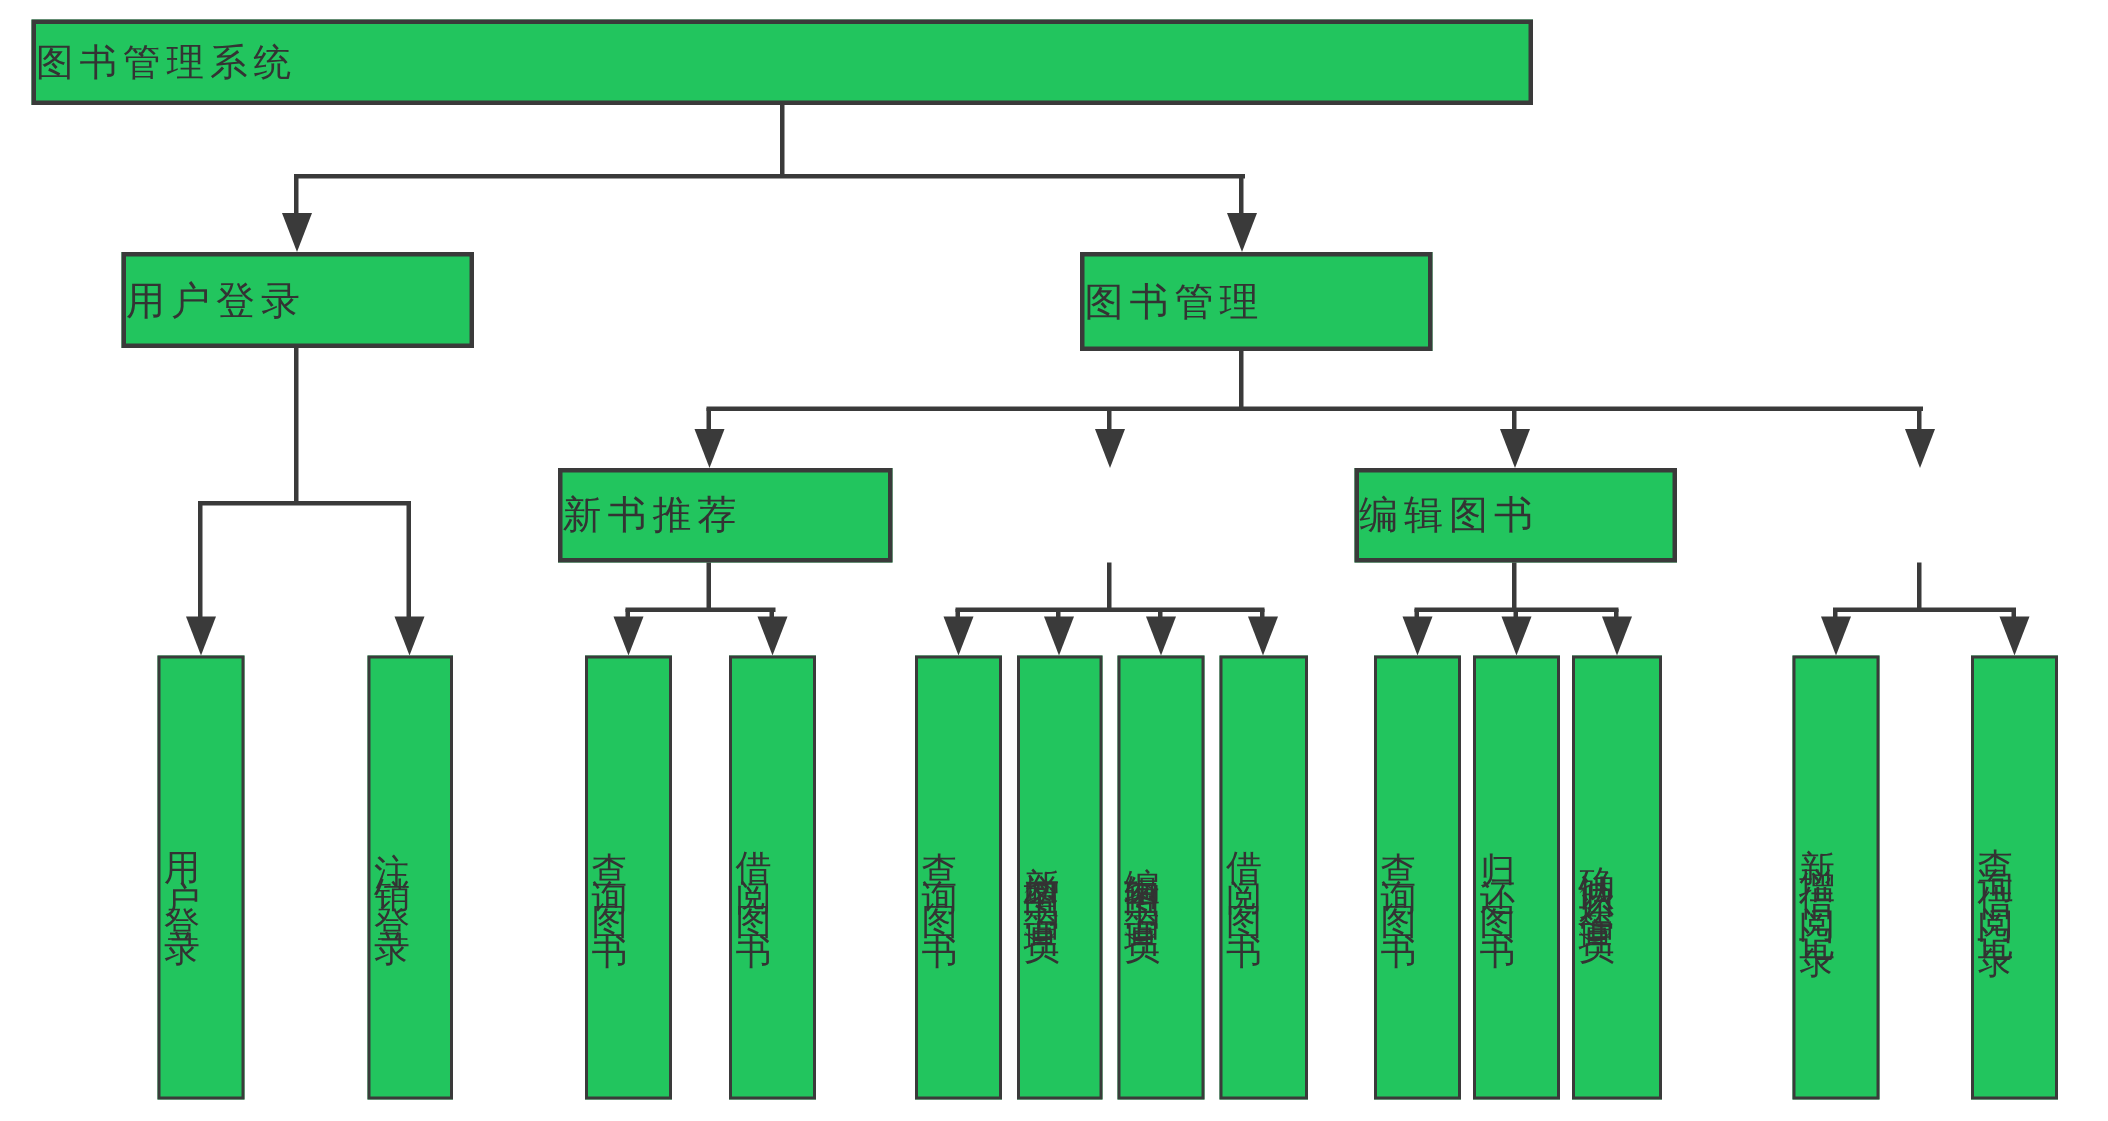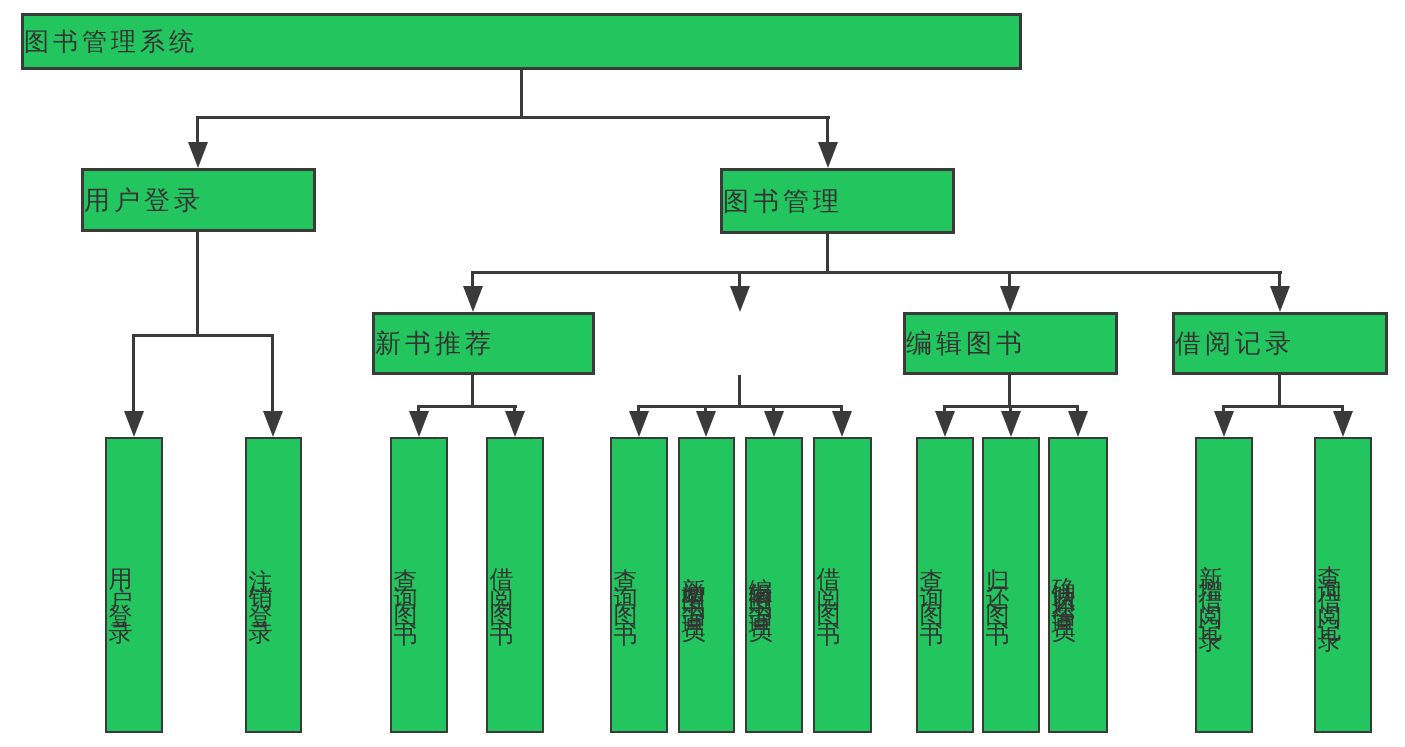"借阅记录" div.node { html: <div> <span>借阅记录</span> </div> -> none }
